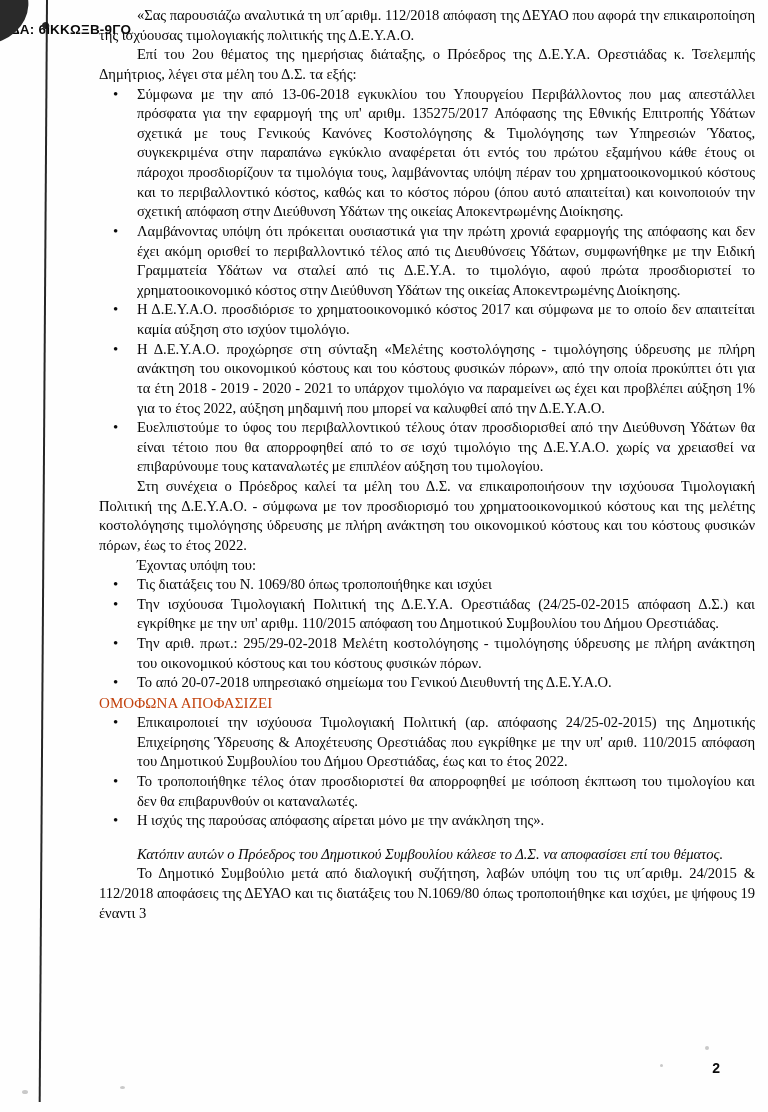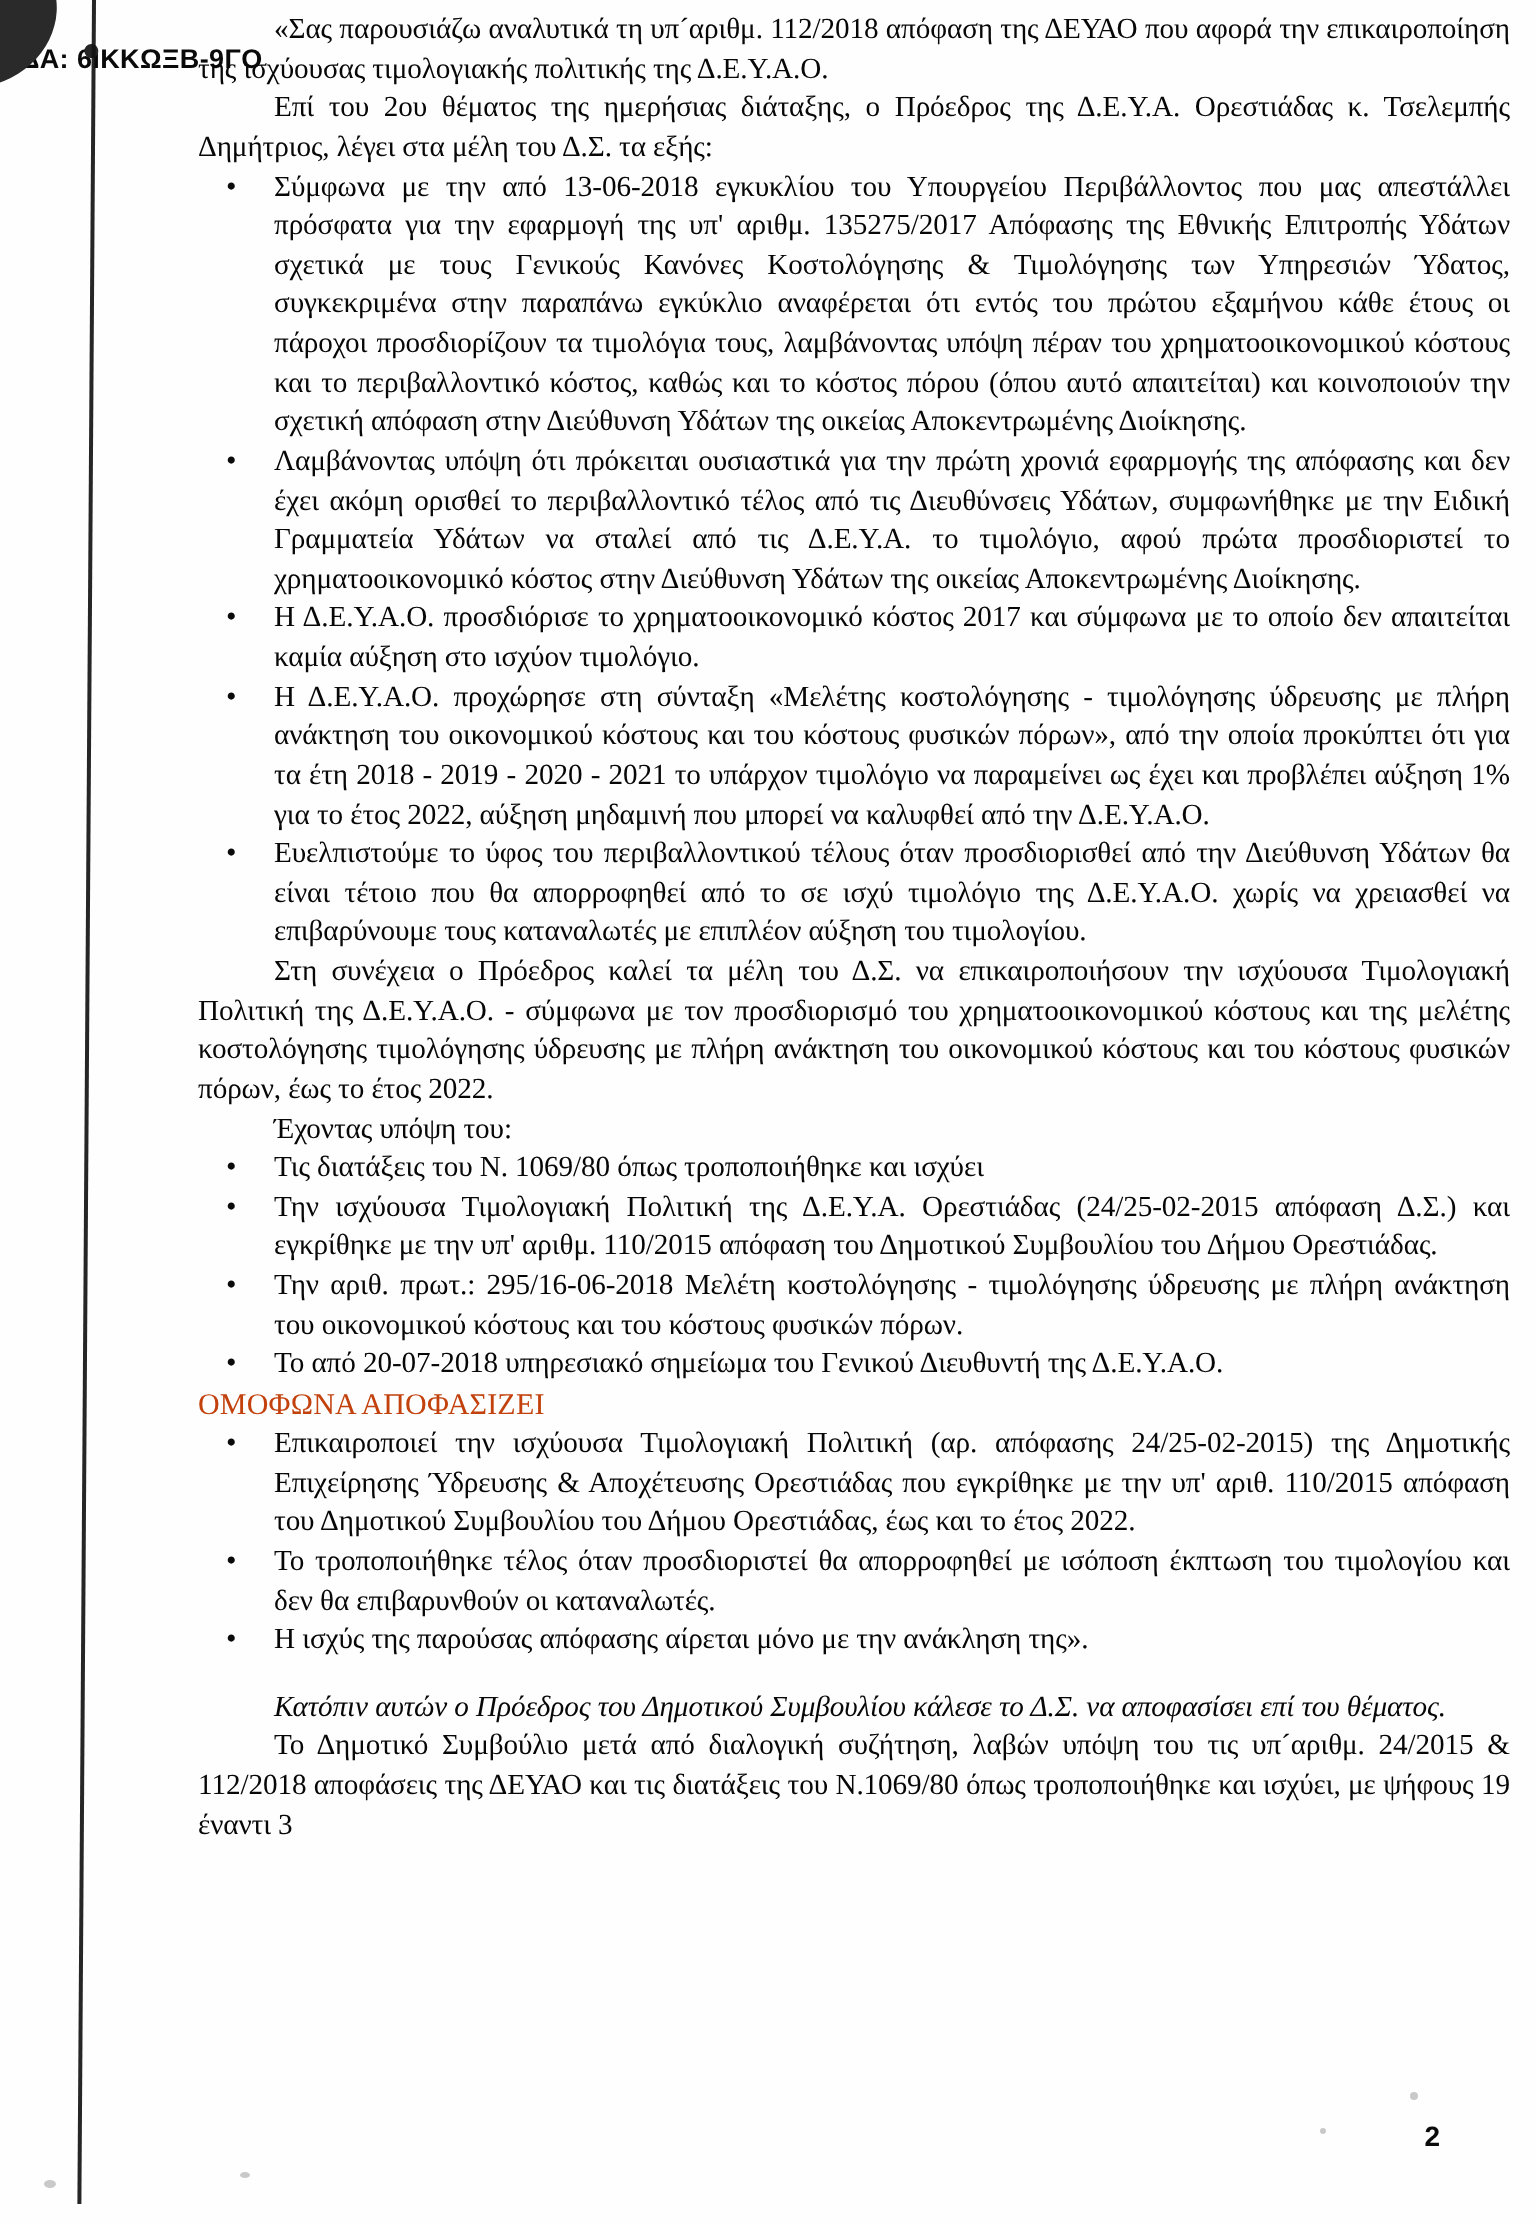"Την αριθ. πρωτ.: 295/16-06-2018 Μελέτη" li { text: 295/16-06-2018 -> 295/29-02-2018 }
